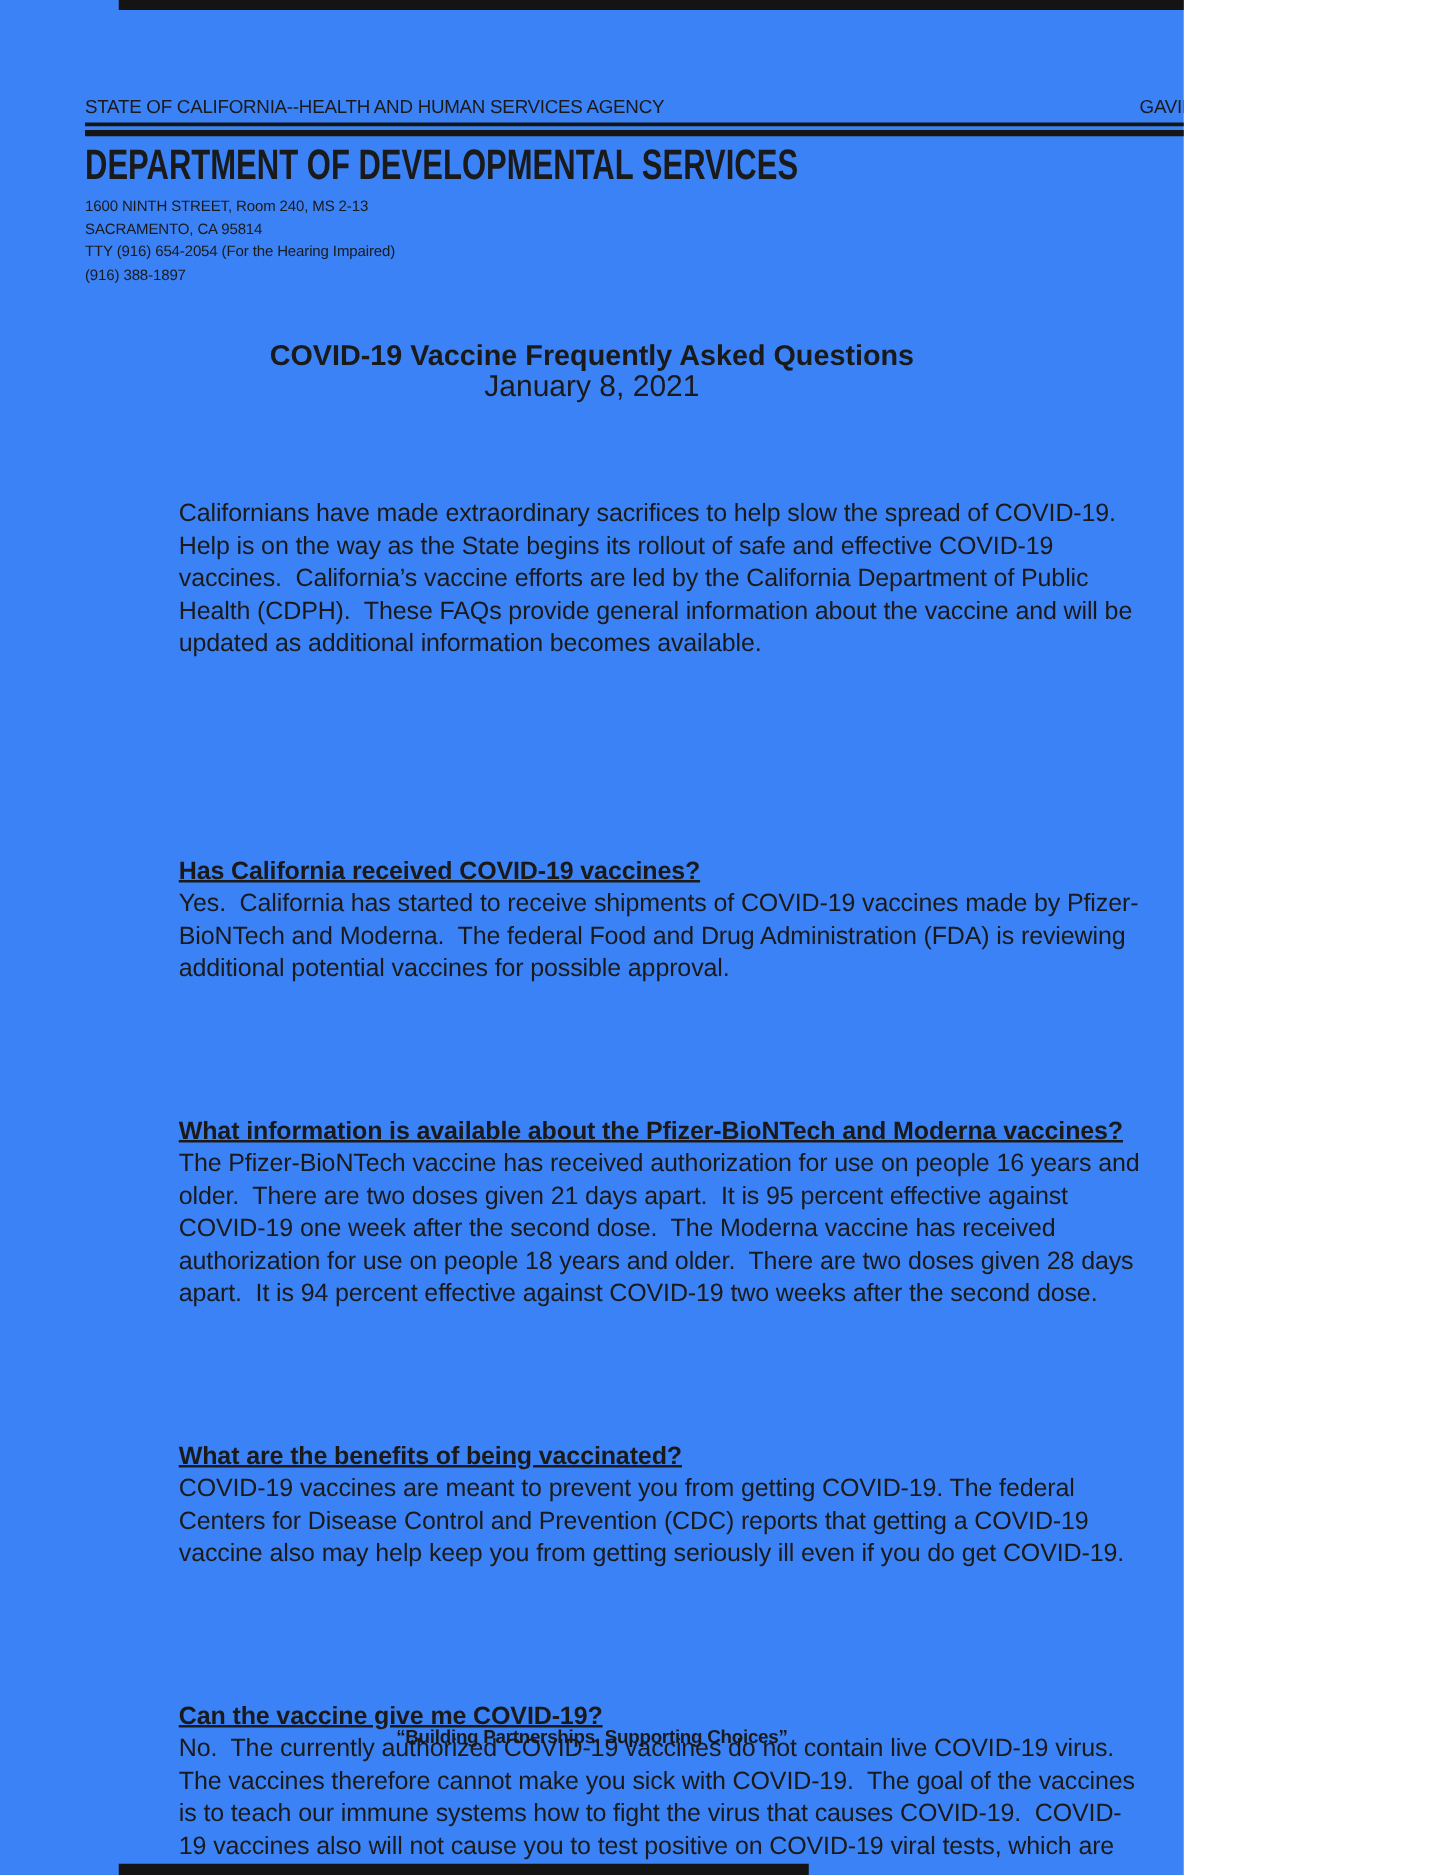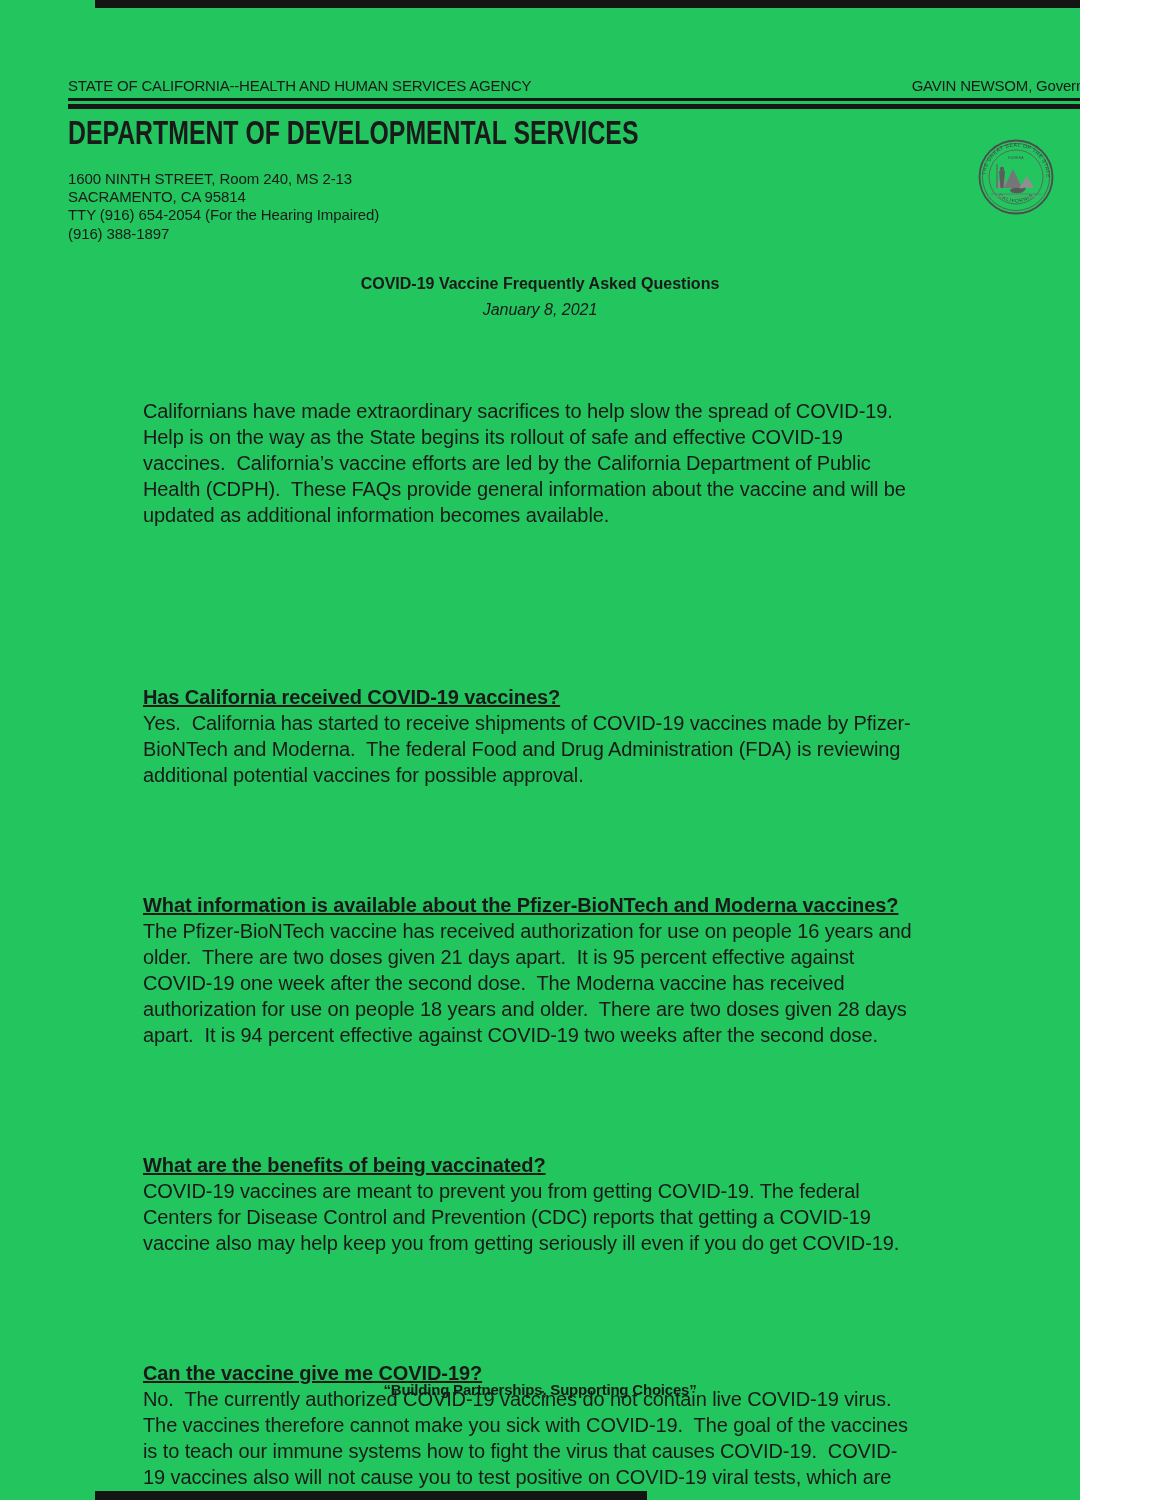"STATE OF CALIFORNIA--HEALTH AND HUMAN" .page { background: #22c55e -> #3b82f6; width: 1080px -> 947px }
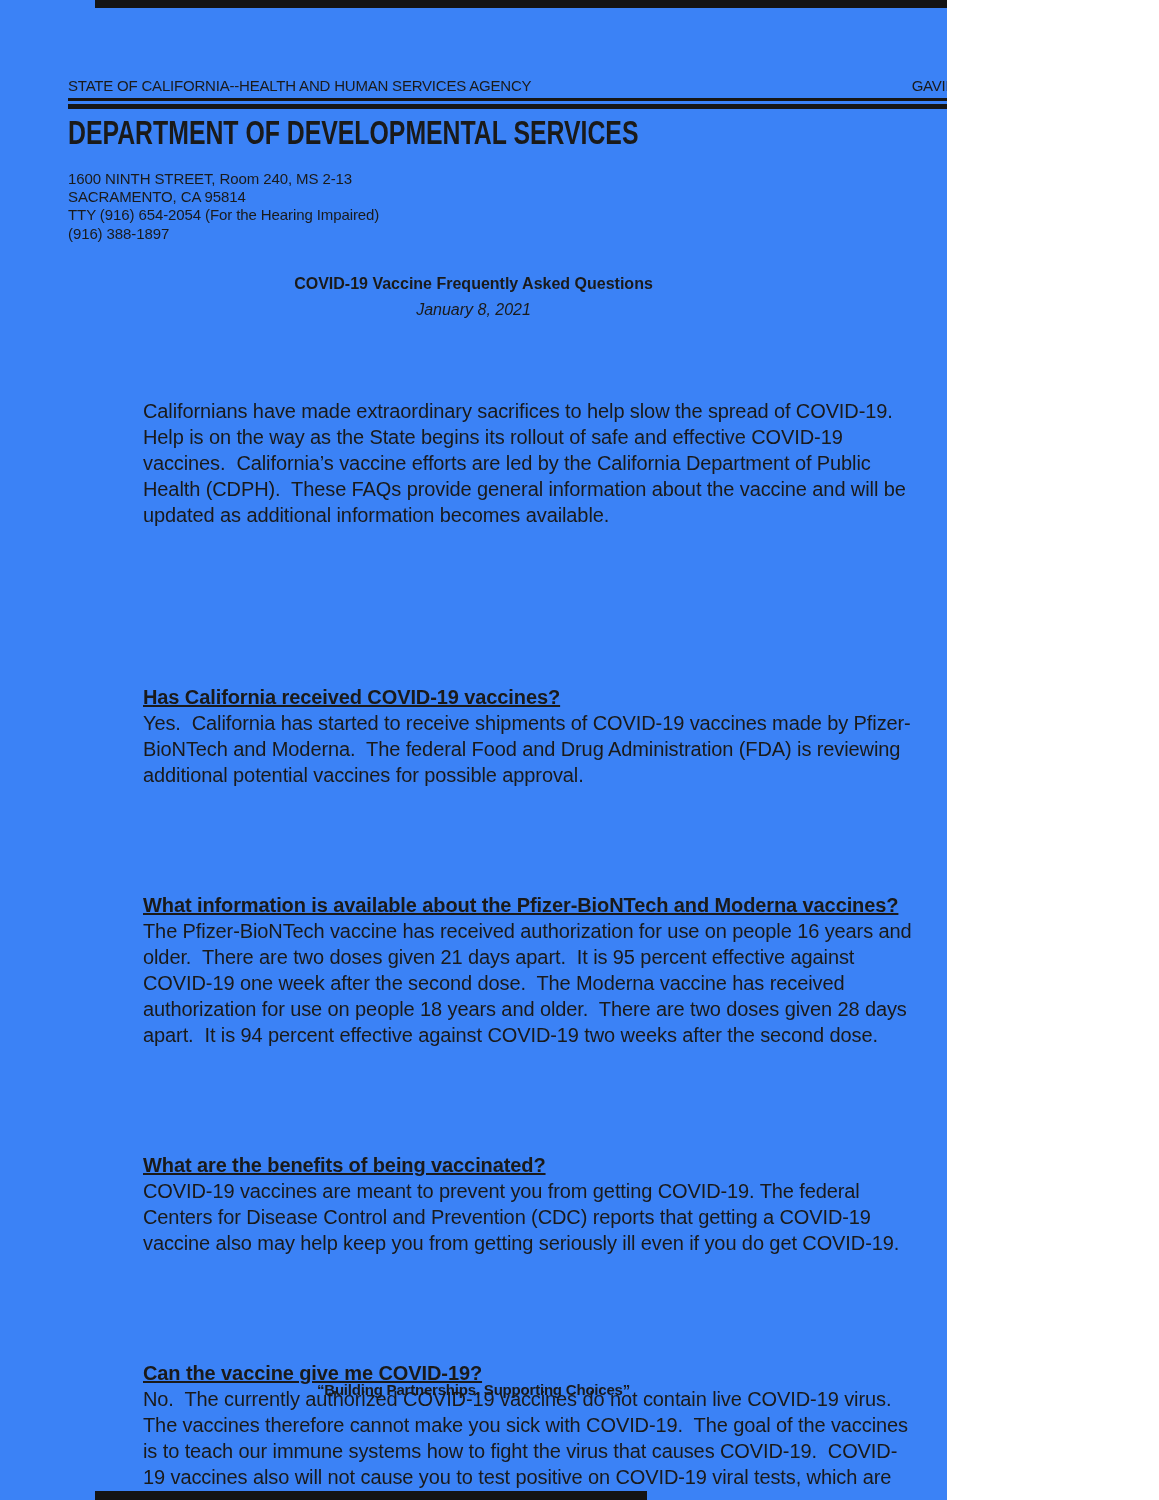"1600 NINTH STREET, Room 240," .address { font-size: 15px -> 12px; margin-top: 16px -> 2px }
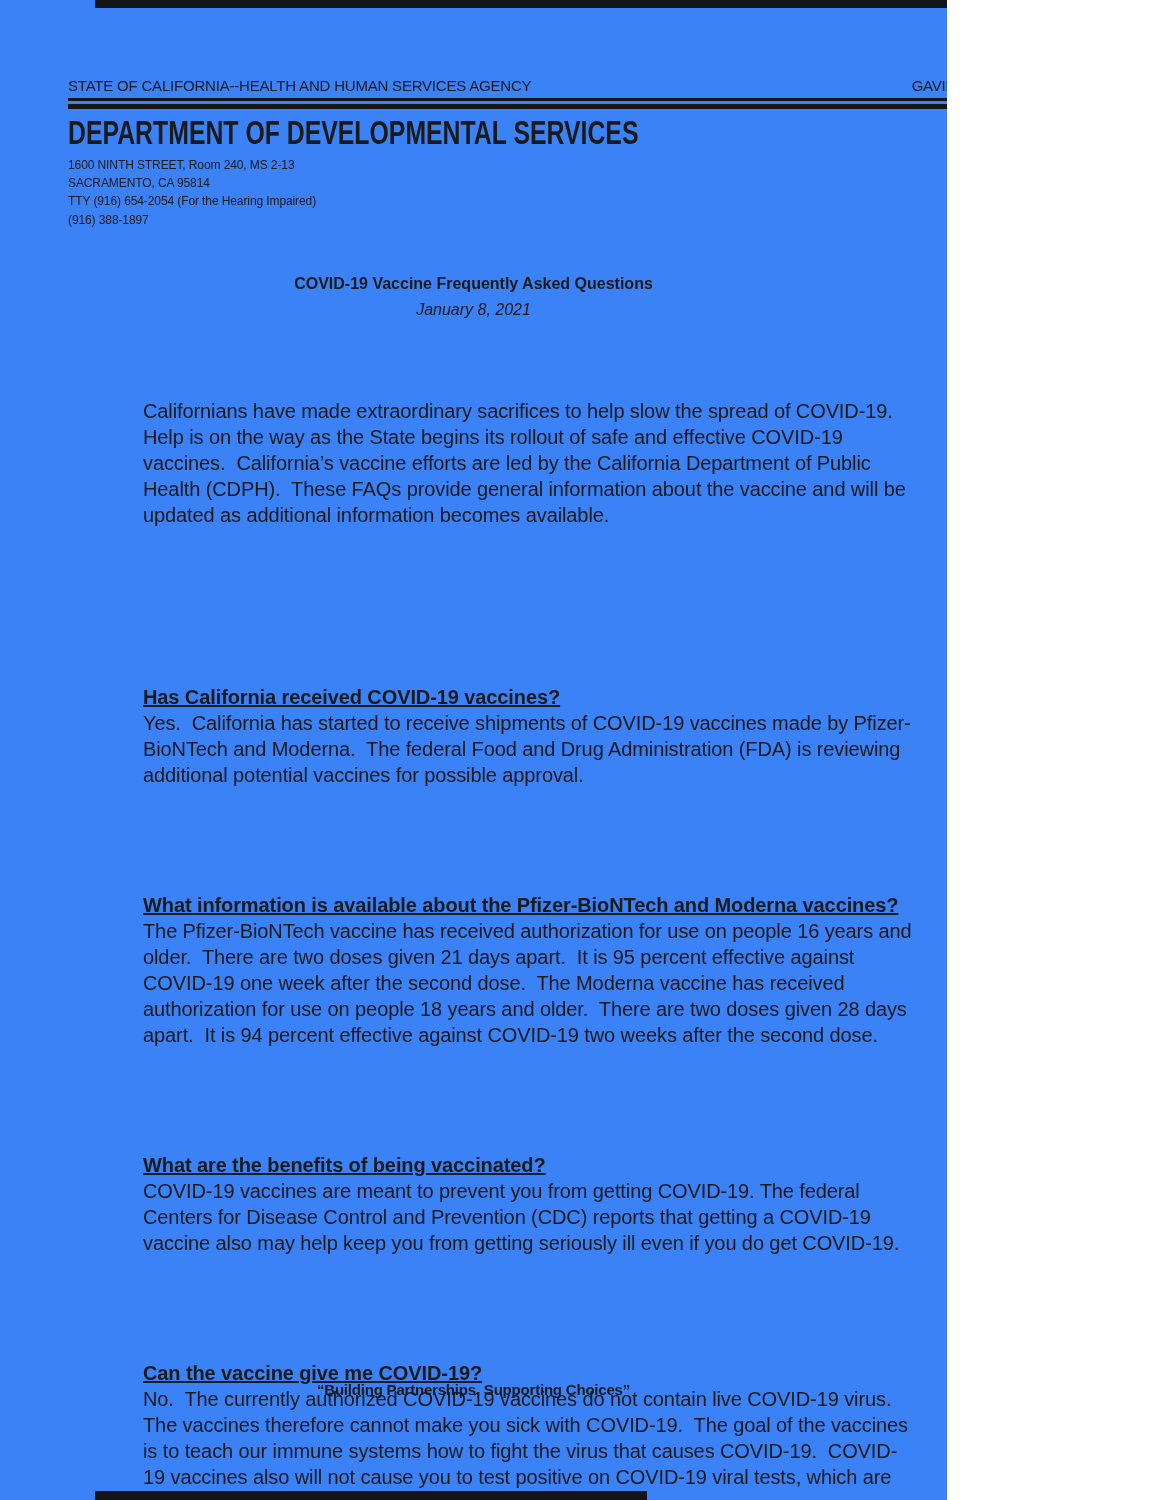"COVID-19 Vaccine Frequently Asked" .title-block .t1 { font-size: 16px -> 23px }
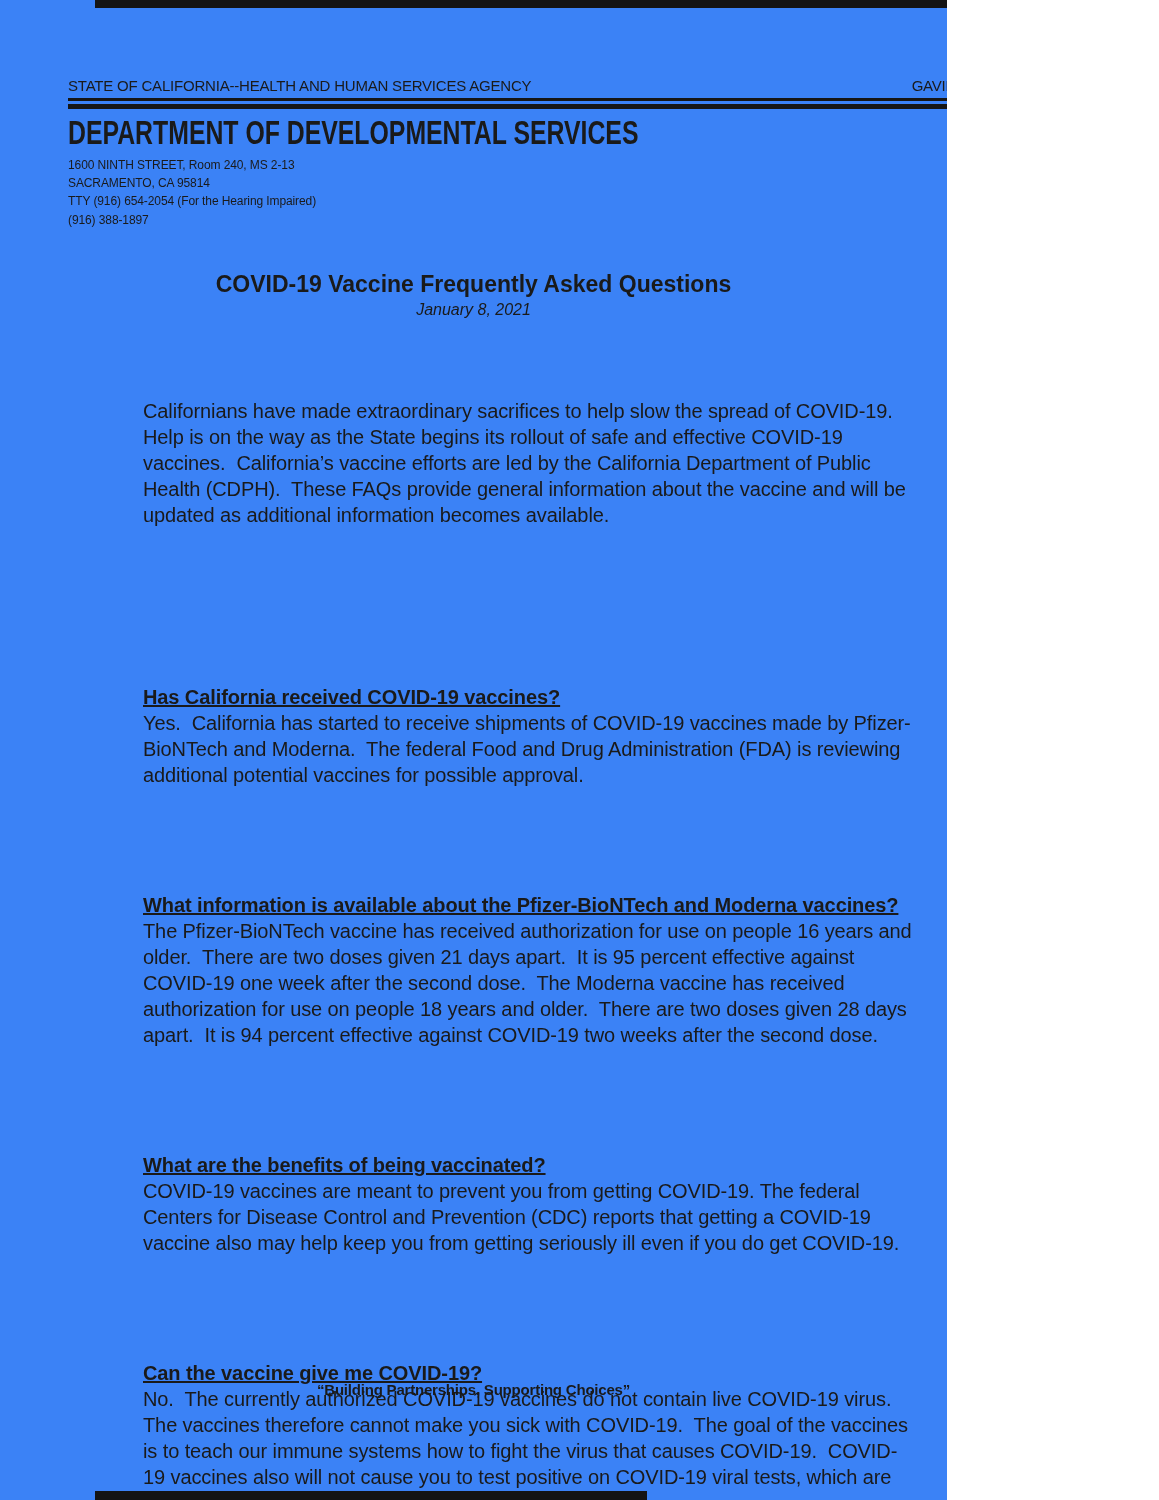"January 8, 2021" .title-block .t2 { font-size: 16px -> 24px; font-style: italic -> none }
